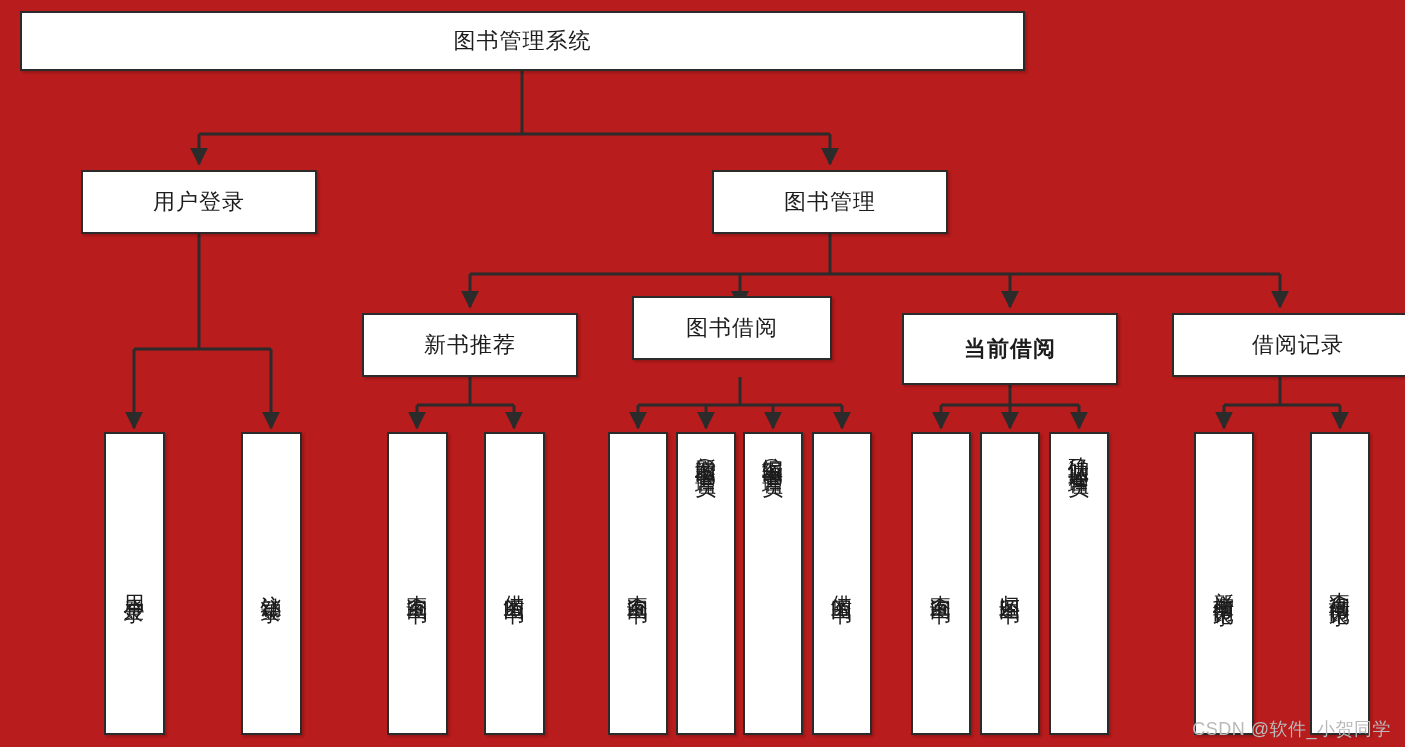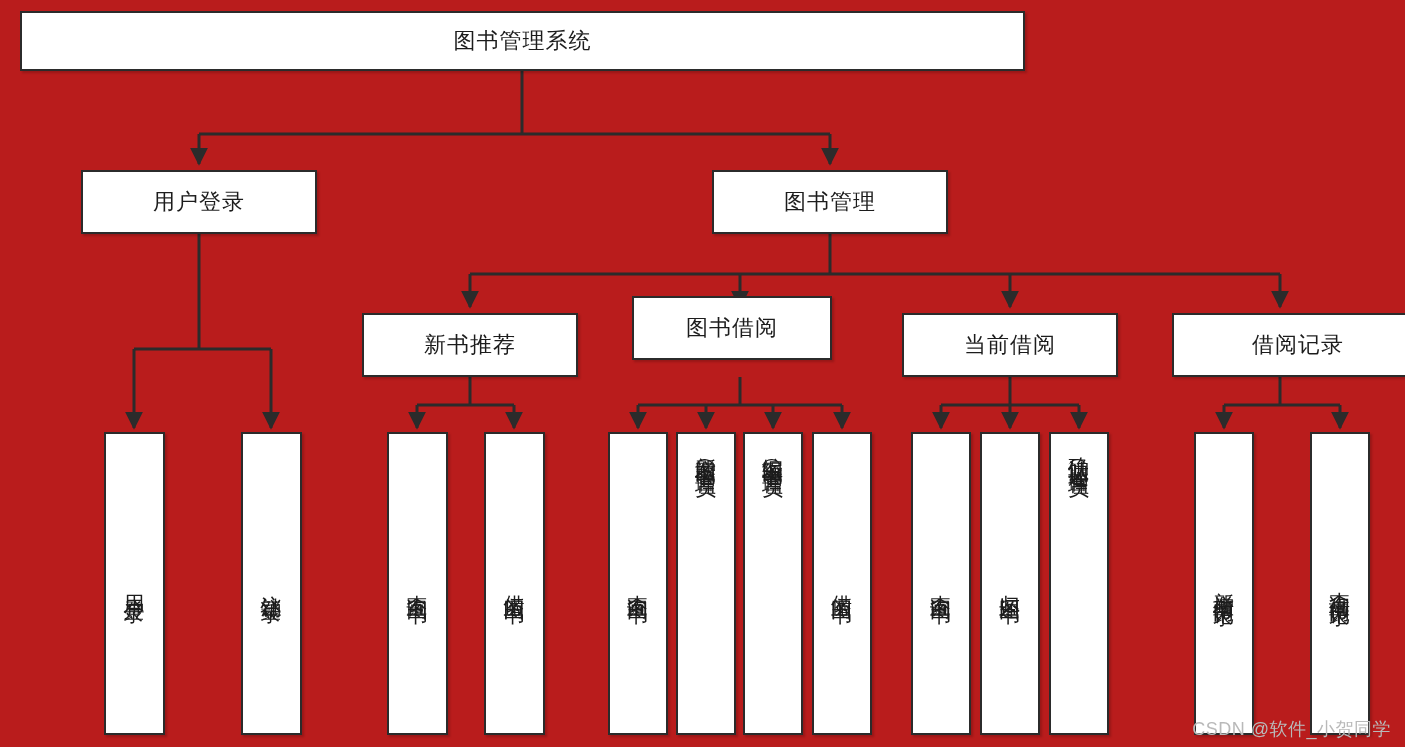"当前借阅" div.node { font-weight: none -> bold; height: 64px -> 72px }
